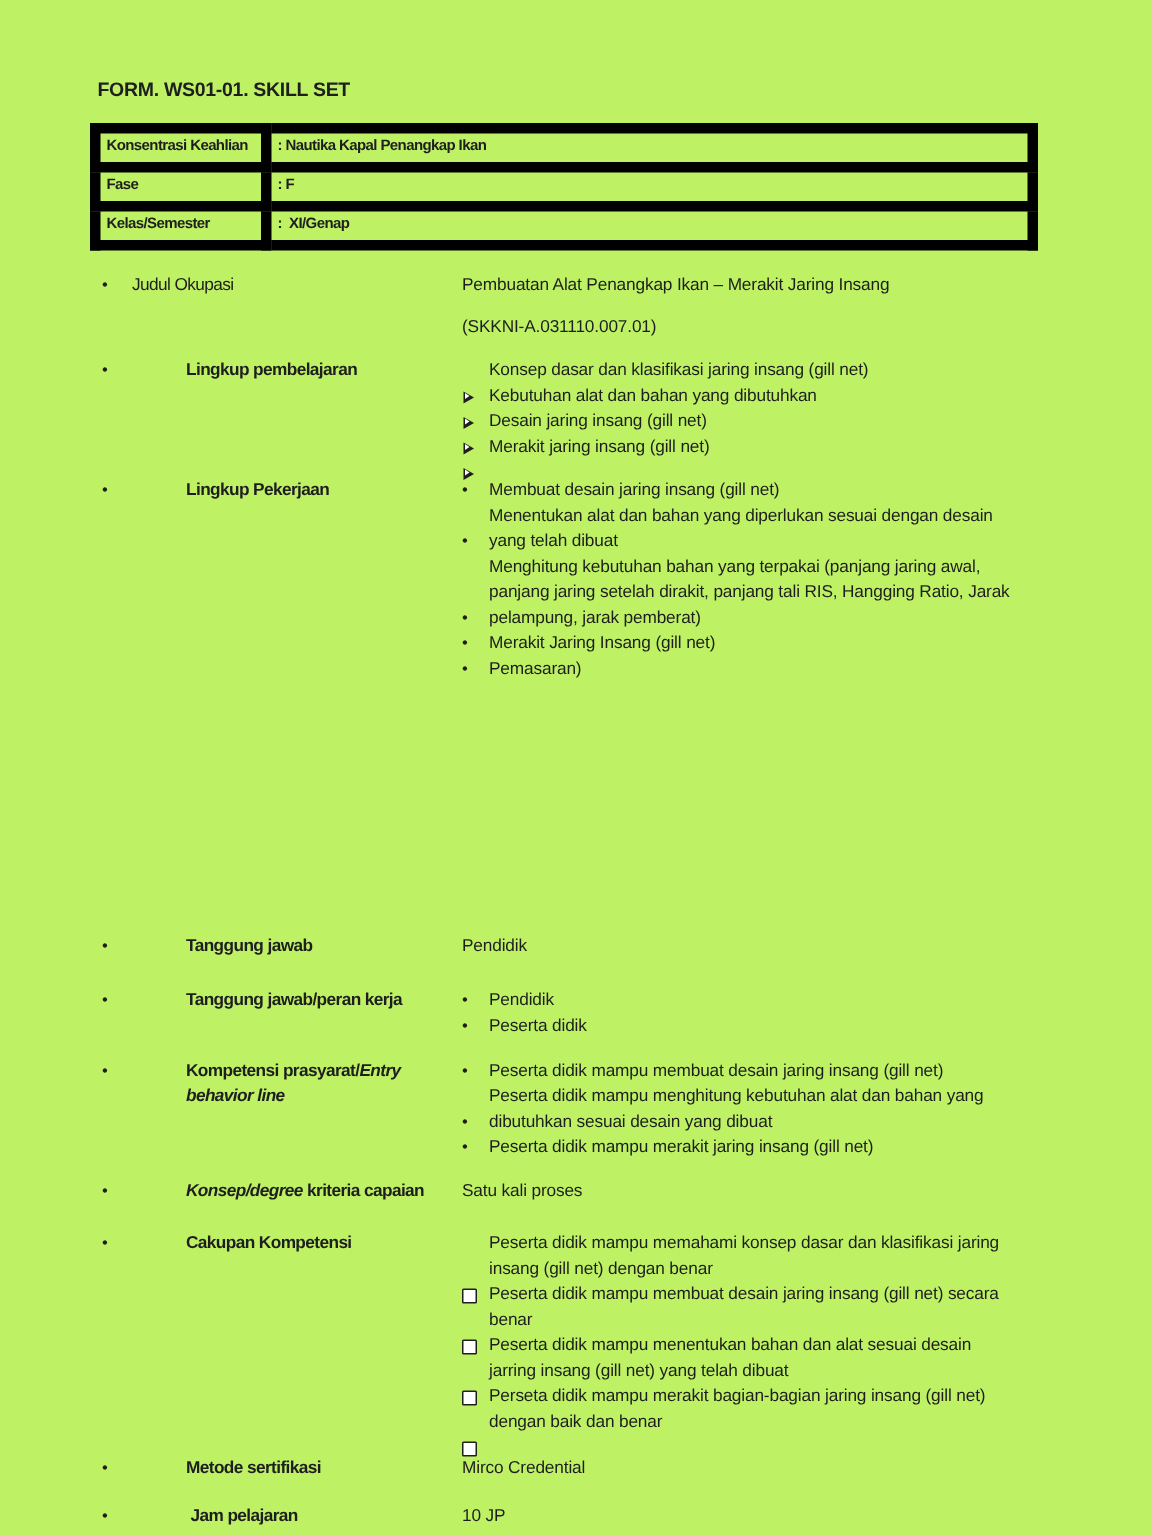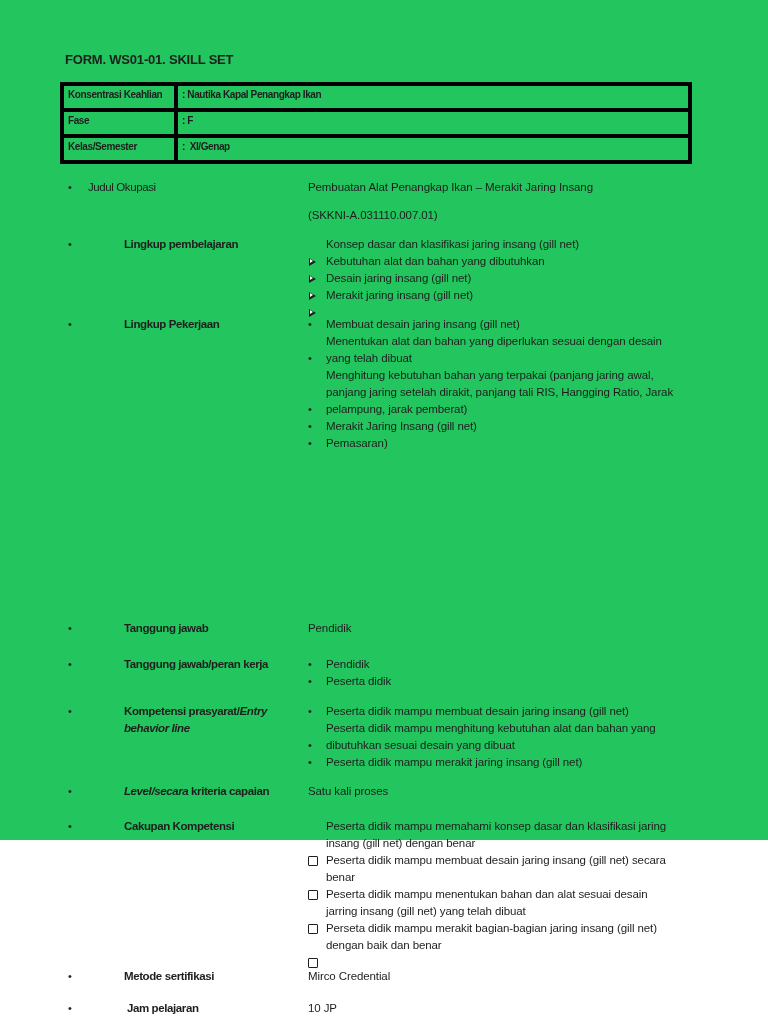"FORM. WS01-01. SKILL SET" .page { background: #22c55e -> #bef264; height: 840px -> 1024px }
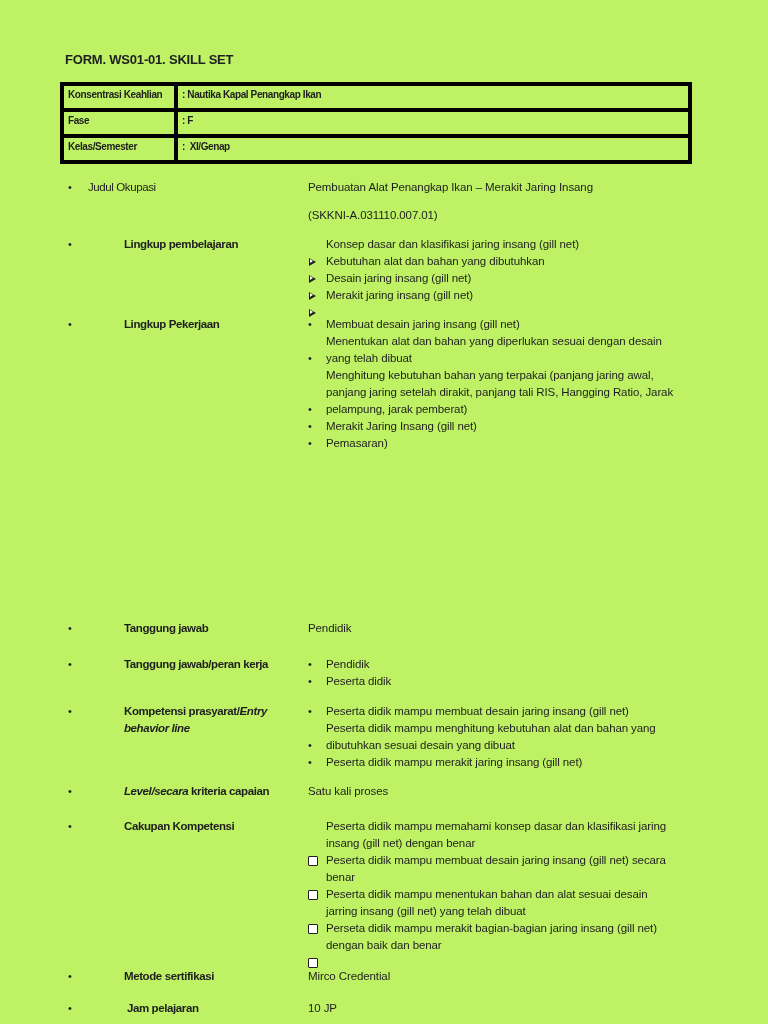"Konsentrasi Keahlian" table.info-table td { border: 4px solid #000000 -> 7px solid #000000 }
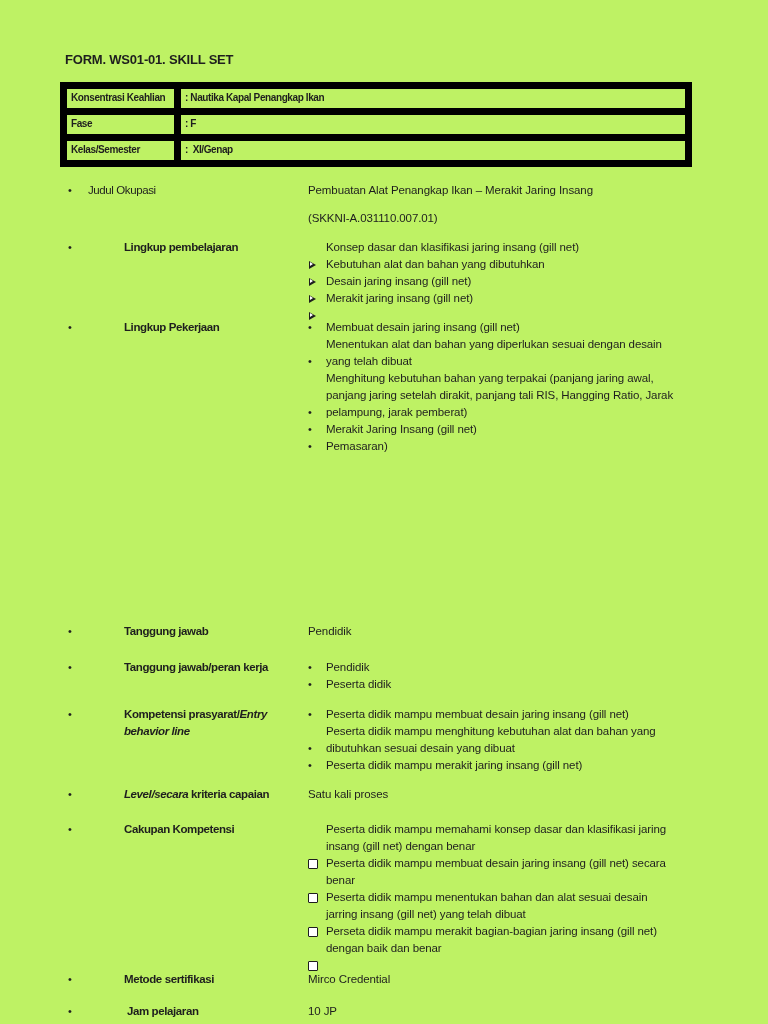"Level/secara" span.label-run { text: Level/secara -> Konsep/degree }
